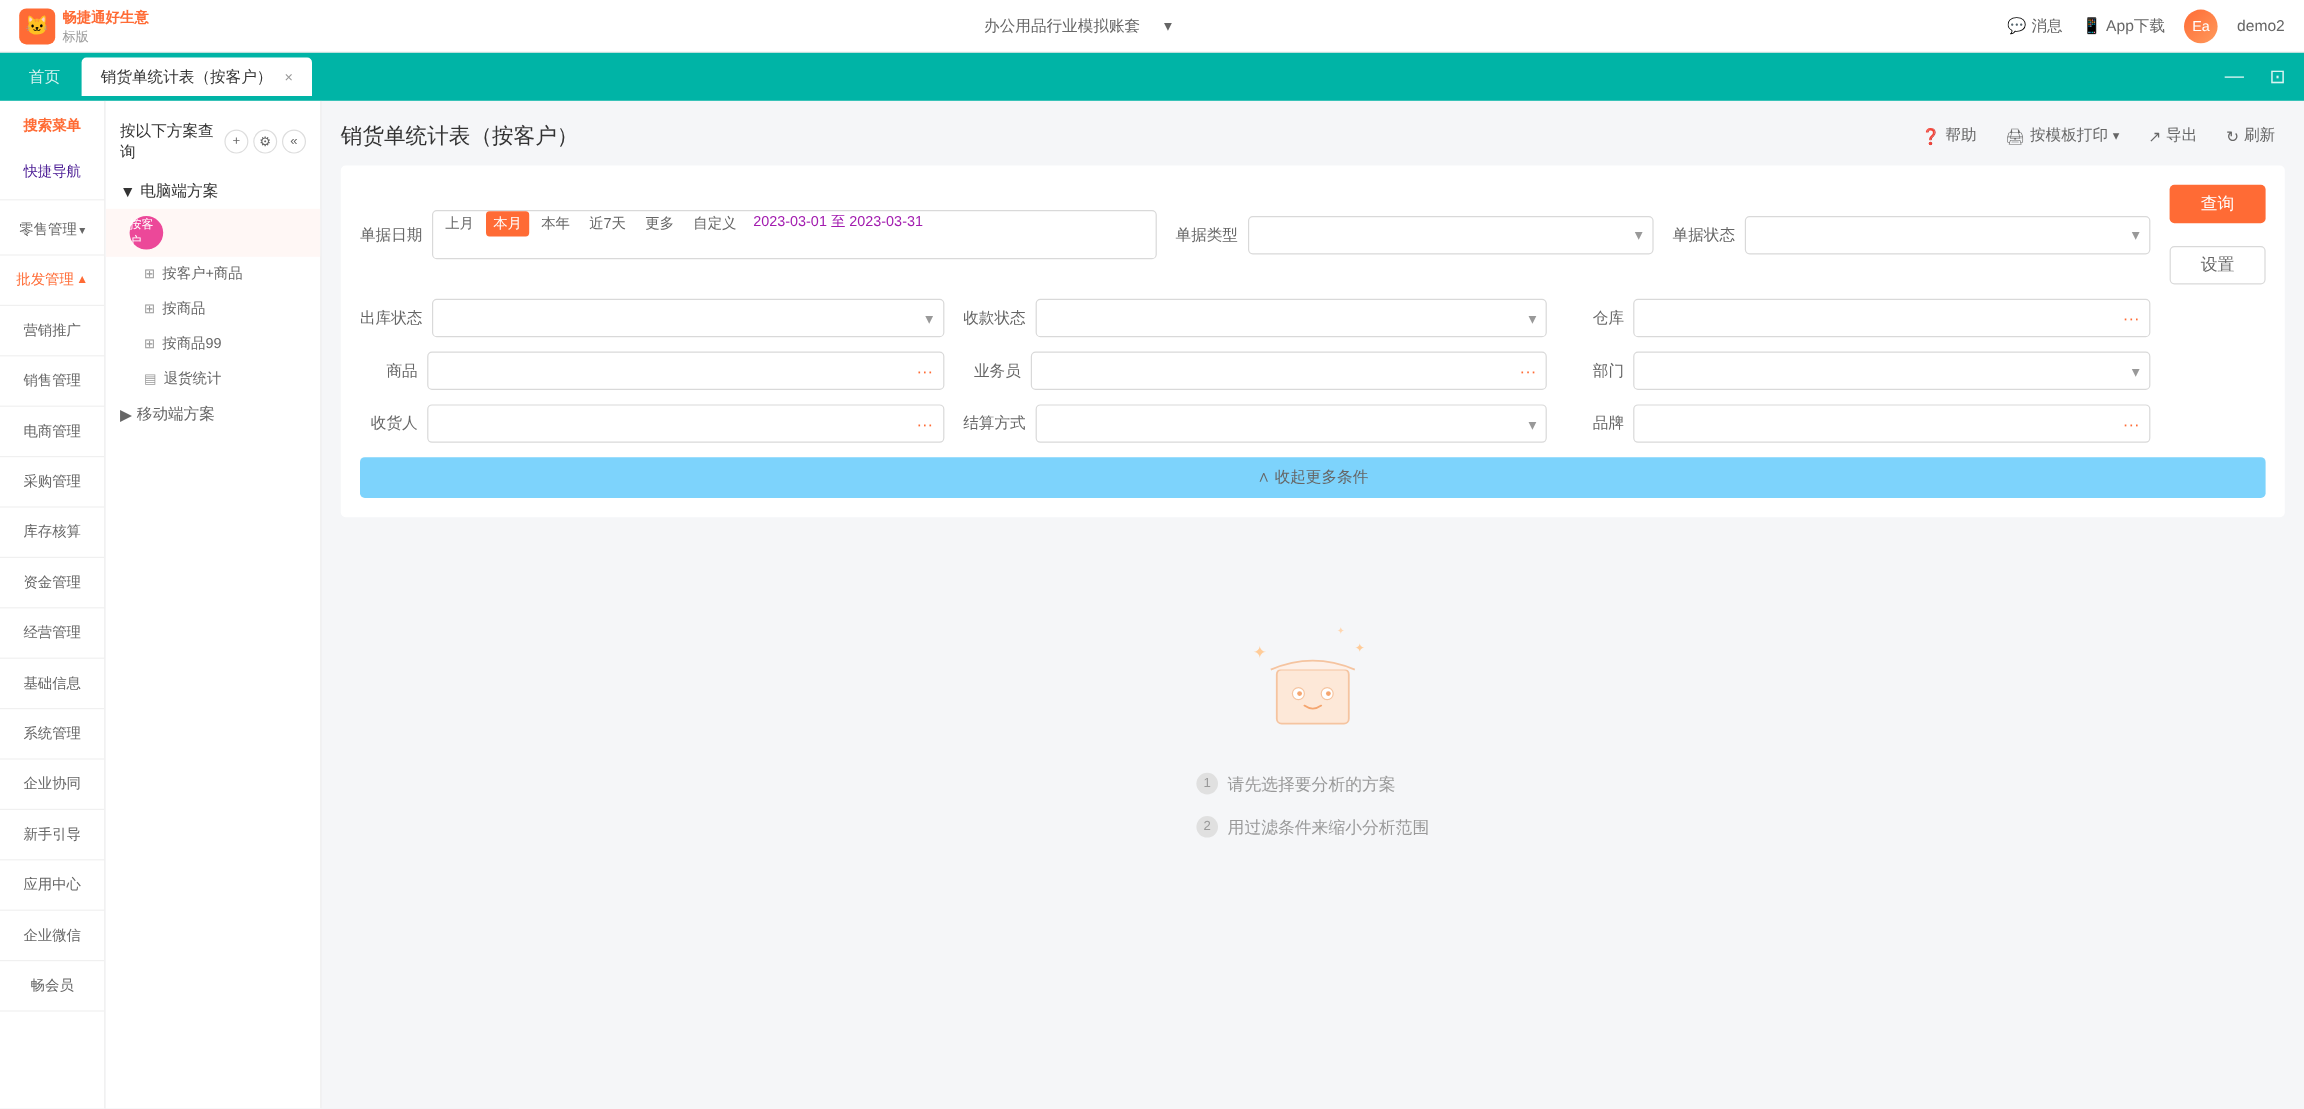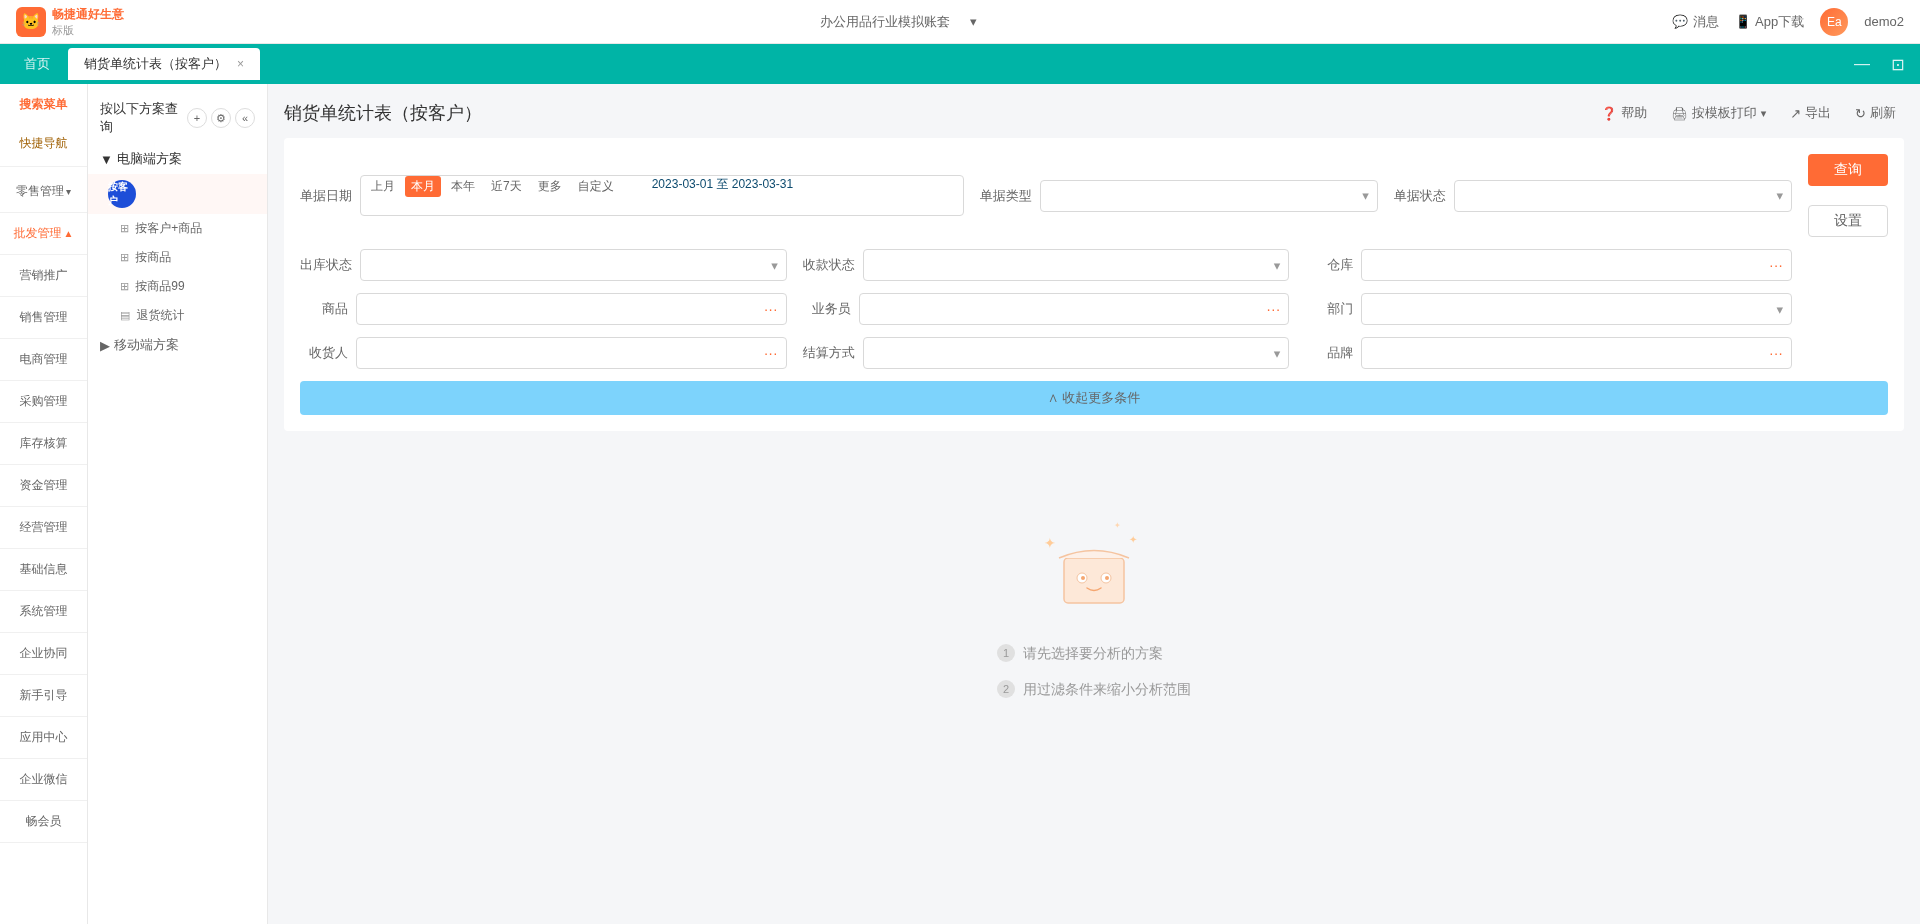"快捷导航" .sidebar-nav { color: #a16207 -> #4c1d95 }
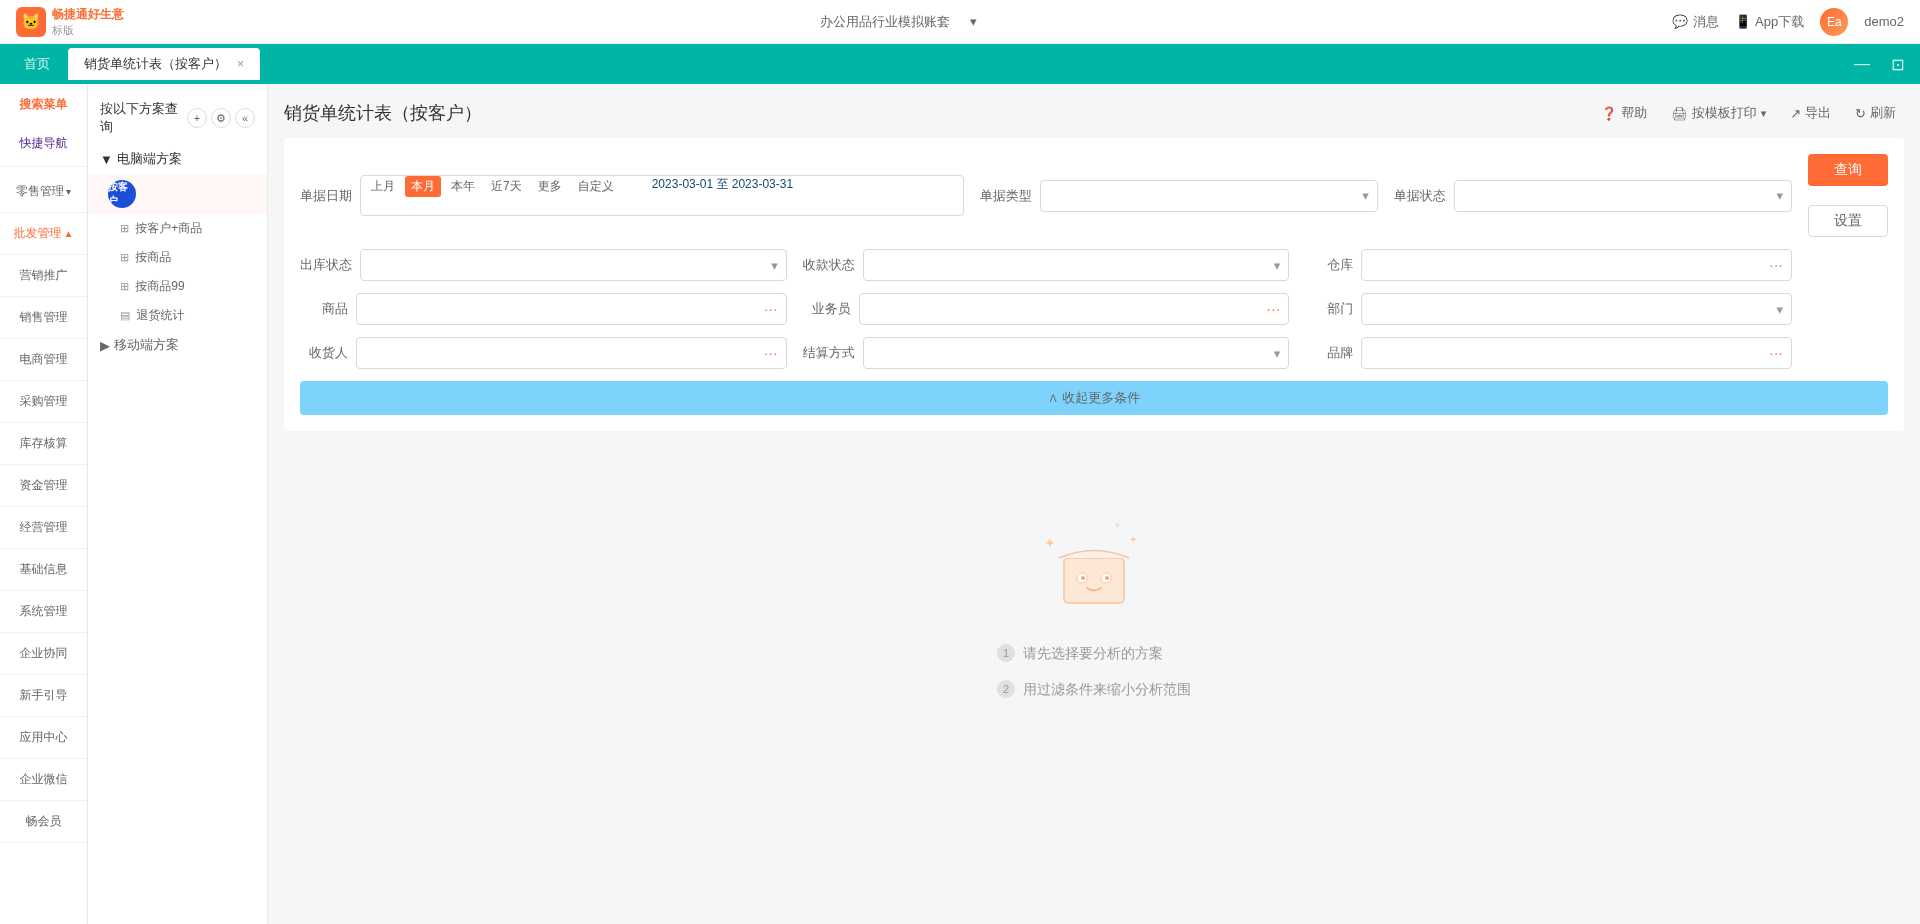"按客户" .active-dot { background: #1d4ed8 -> #ec4899; font-weight: bold -> none }
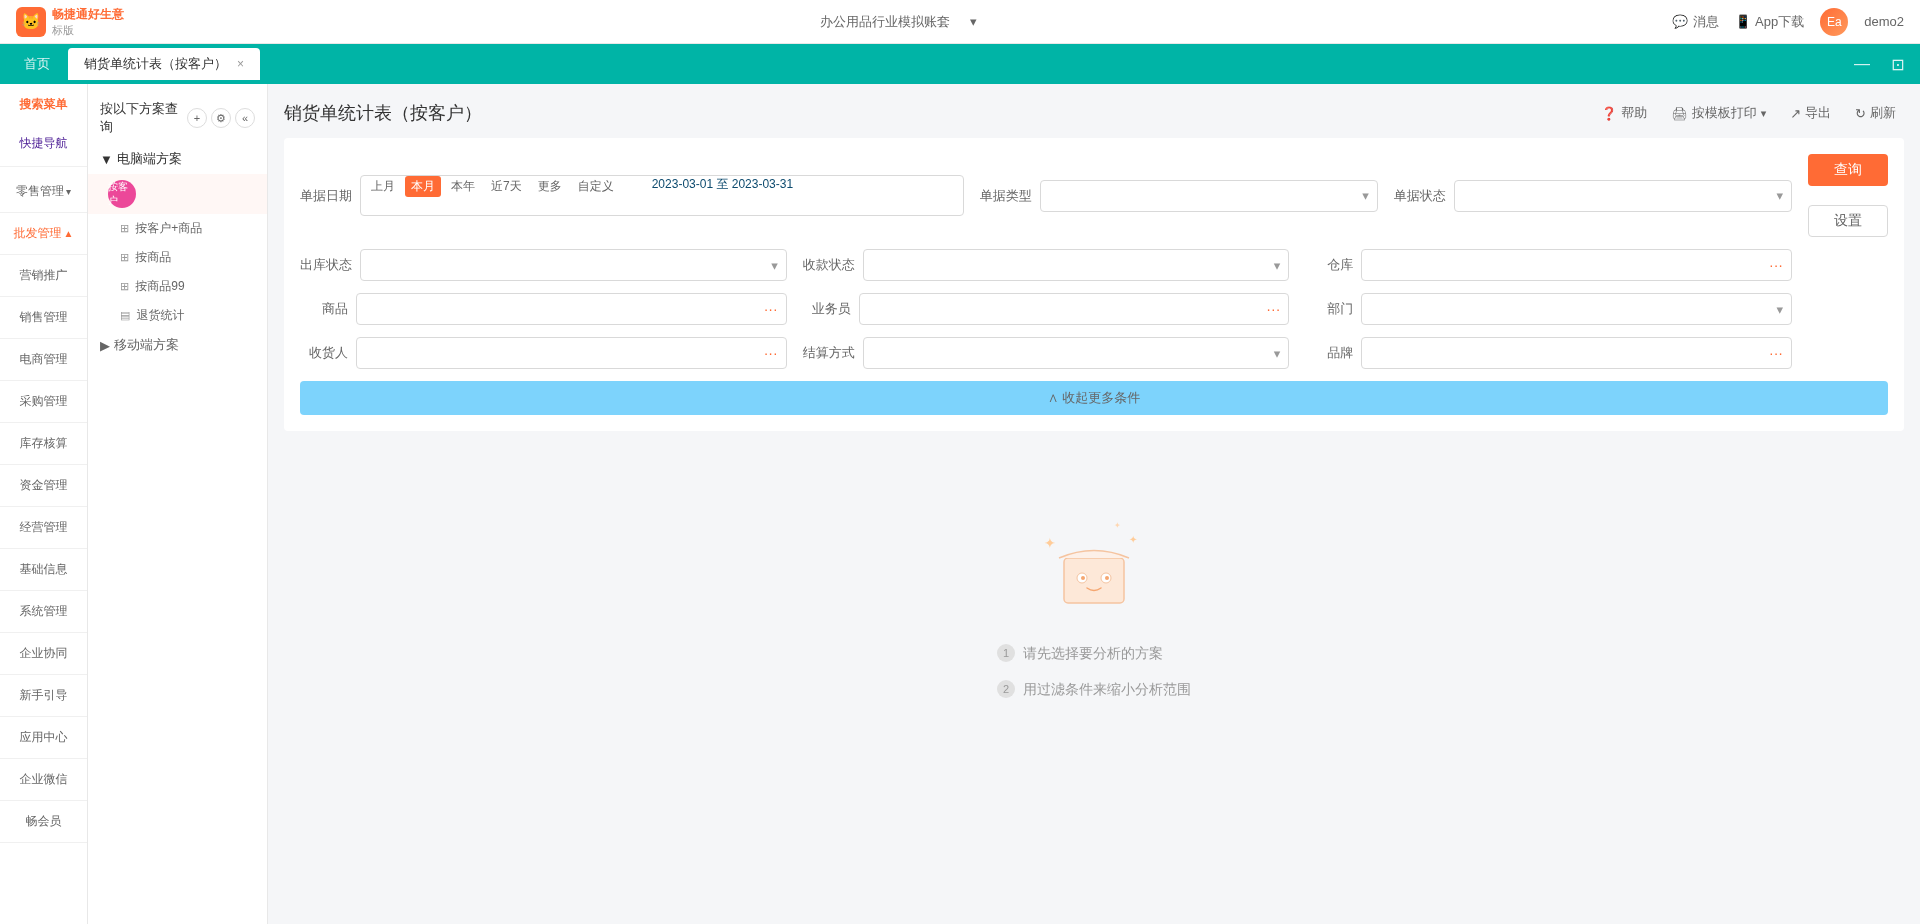"2023-03-01 至 2023-03-31" .date-range-text { color: #0c4a6e -> #a21caf; margin-left: 24px -> none }
